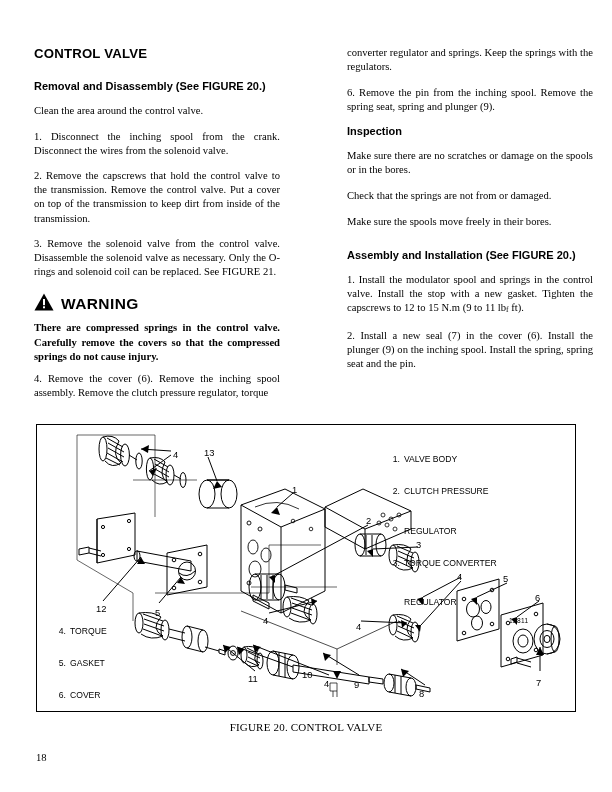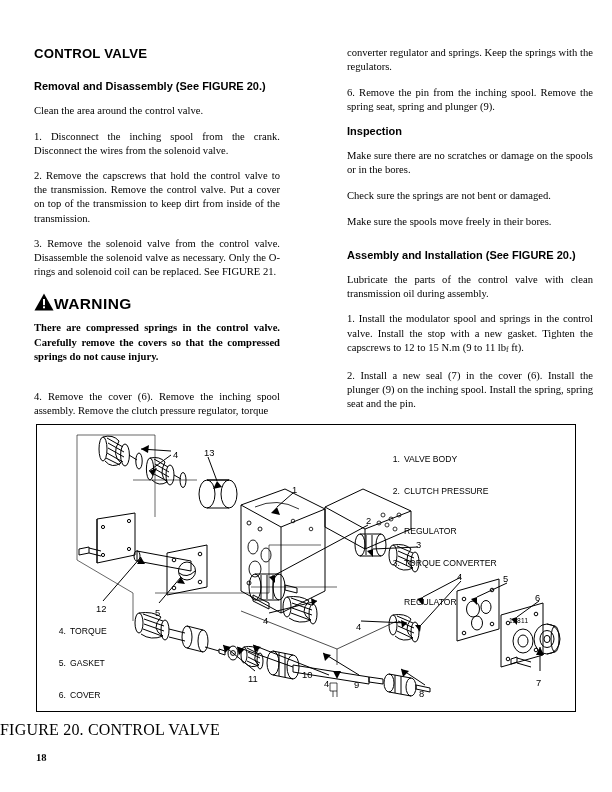"Check sure the springs are" p.body { text: sure the springs are not bent -> that the springs are not from }
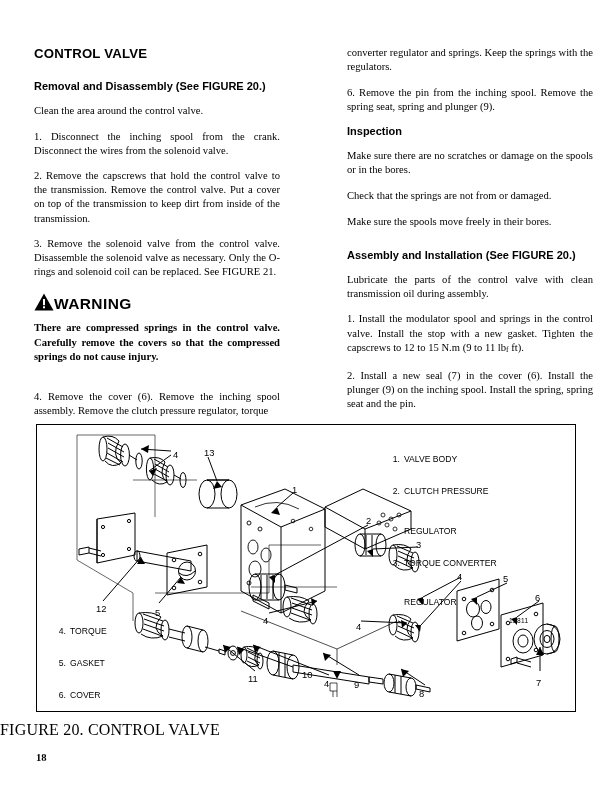"Lubricate the parts of the" p.body { html: <p>Lubricate the parts of the control valve with clean transmission oil during assembly.</p> -> none }
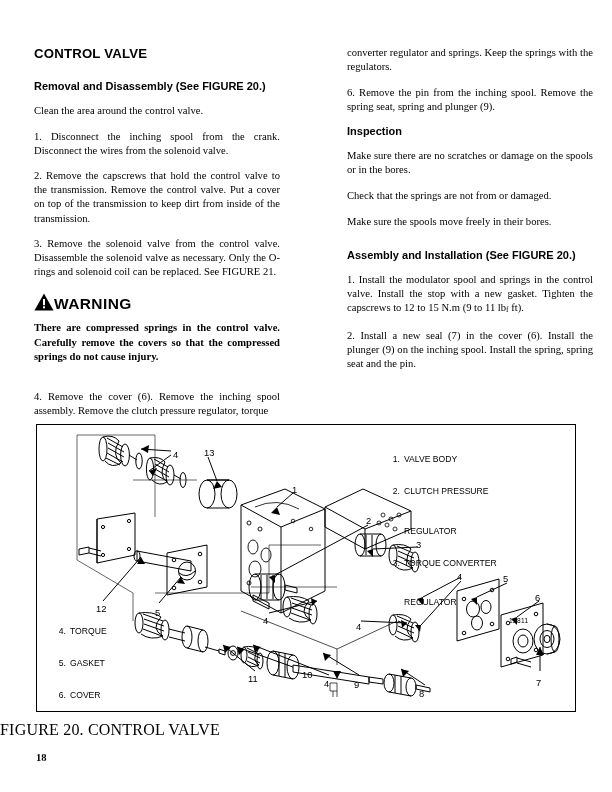"WARNING" .warning-head { gap: none -> 7px }
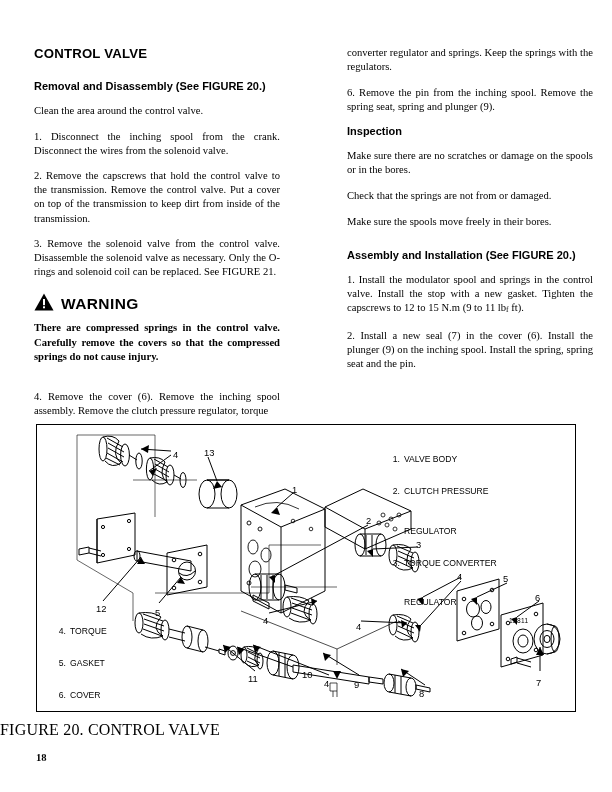"There are compressed springs in" .warning-text { margin: 0 0 26px 0 -> 0 0 8px 0 }
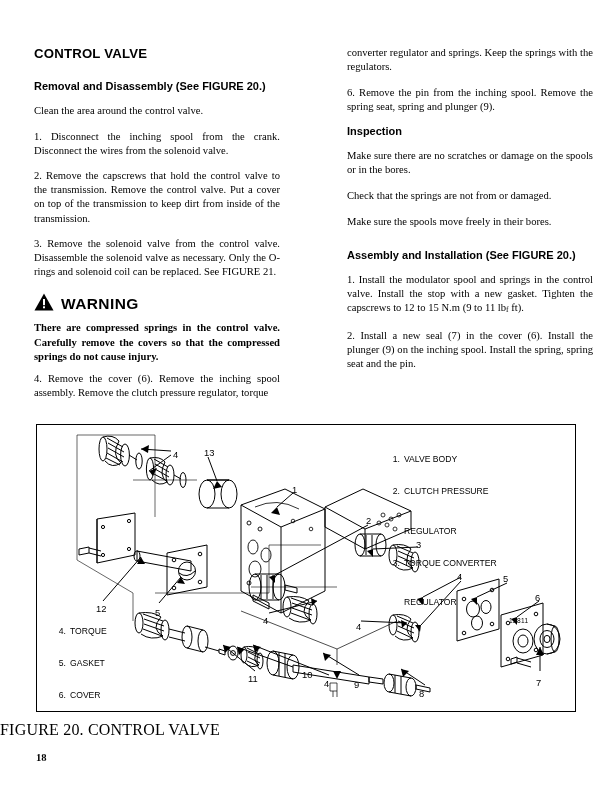"FIGURE 20. CONTROL VALVE" .fig-caption { font-size: 16px -> 11px; text-align: none -> center }
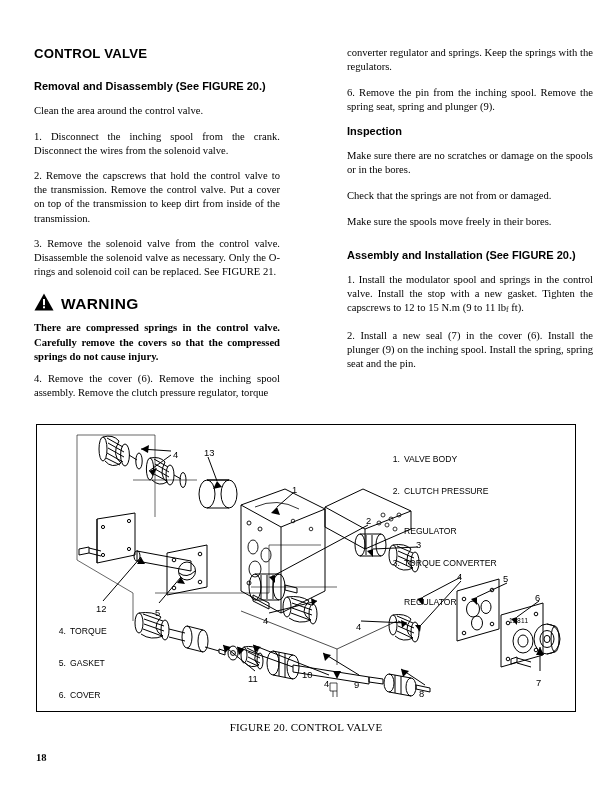"18" .page-num { font-weight: bold -> normal }
